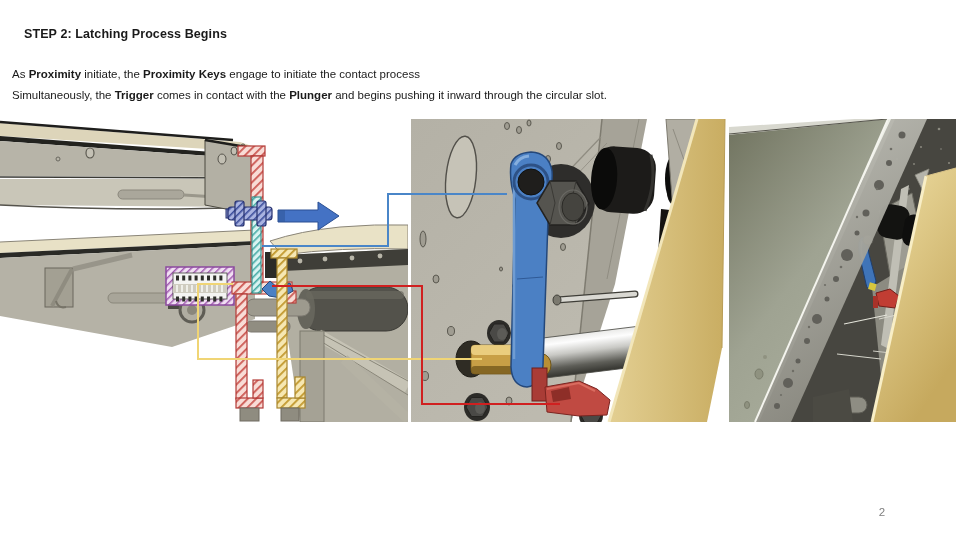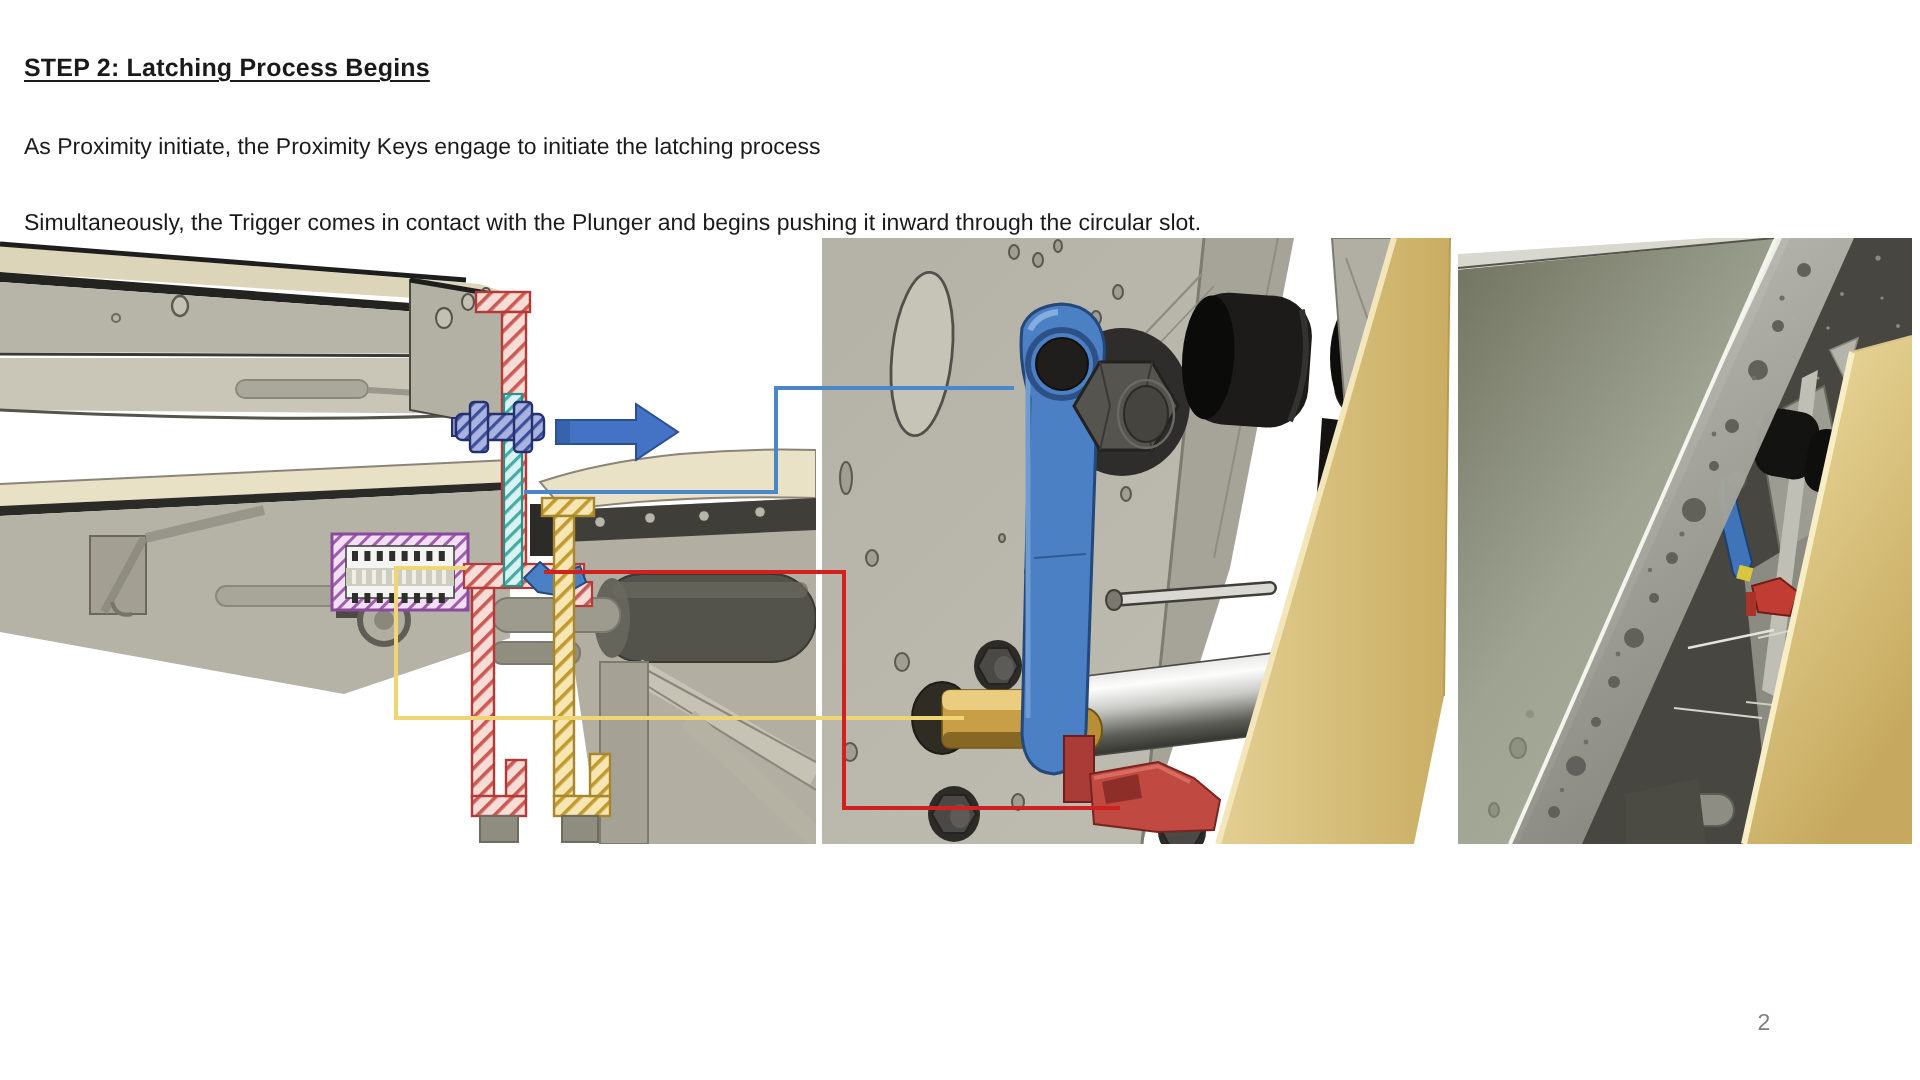"STEP 2: Latching Process Begins" .slide-title { left: 12px -> 24px; text-decoration: underline -> none }
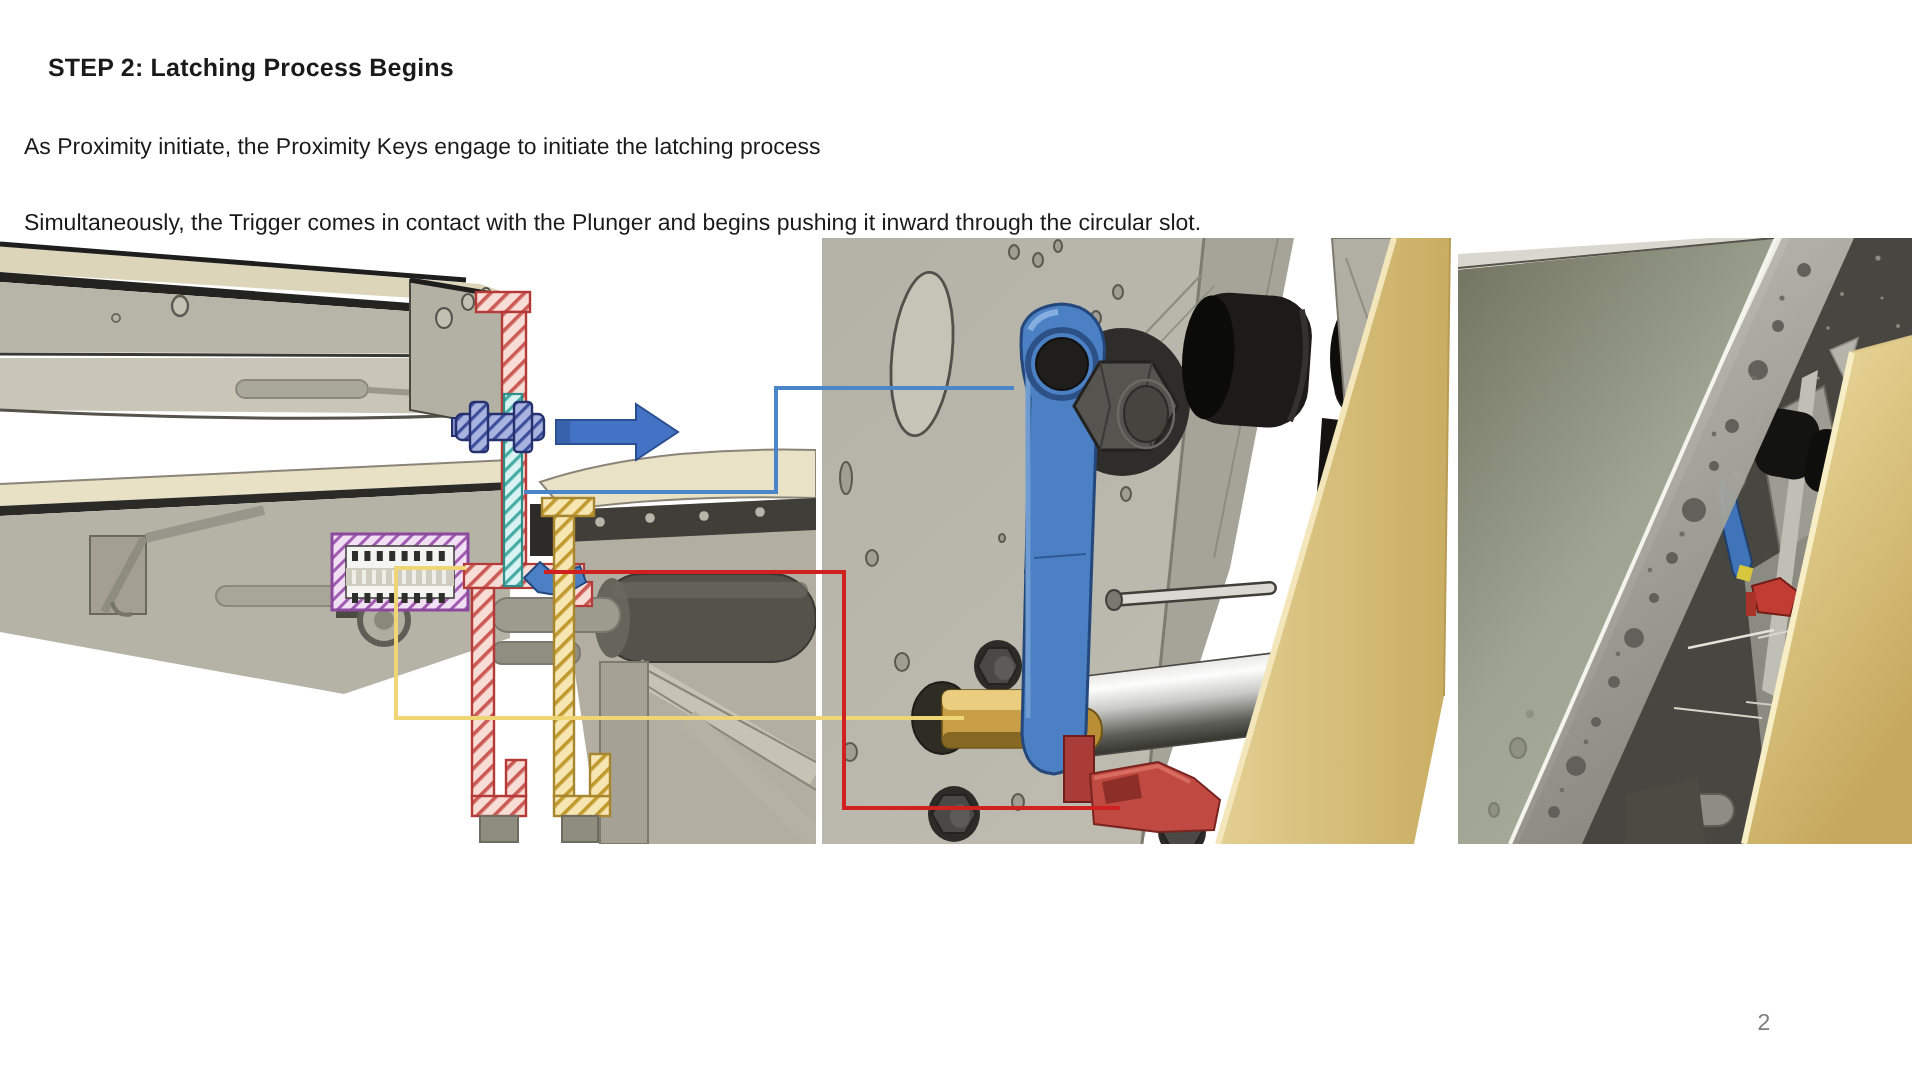"Proximity" .body-text b { font-weight: normal -> bold }
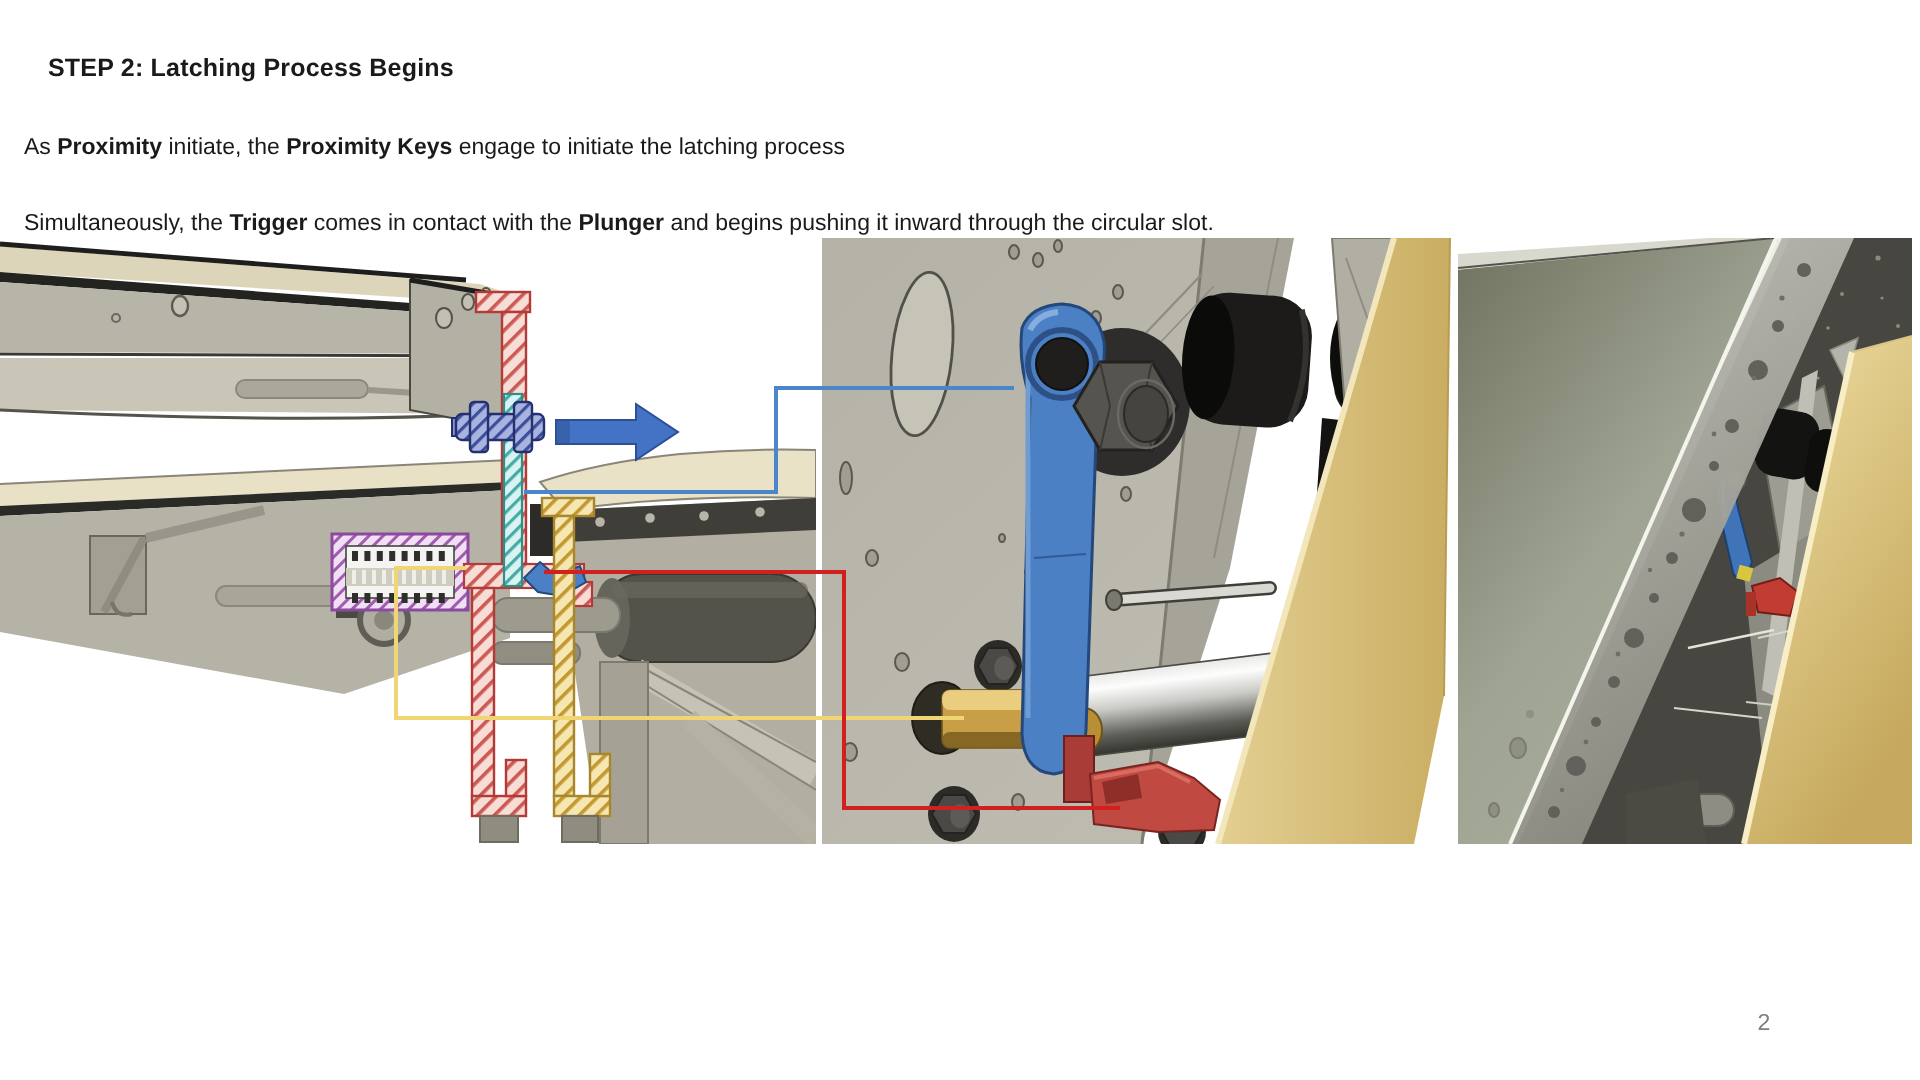"engage to initiate the latching" span { text: latching -> contact }
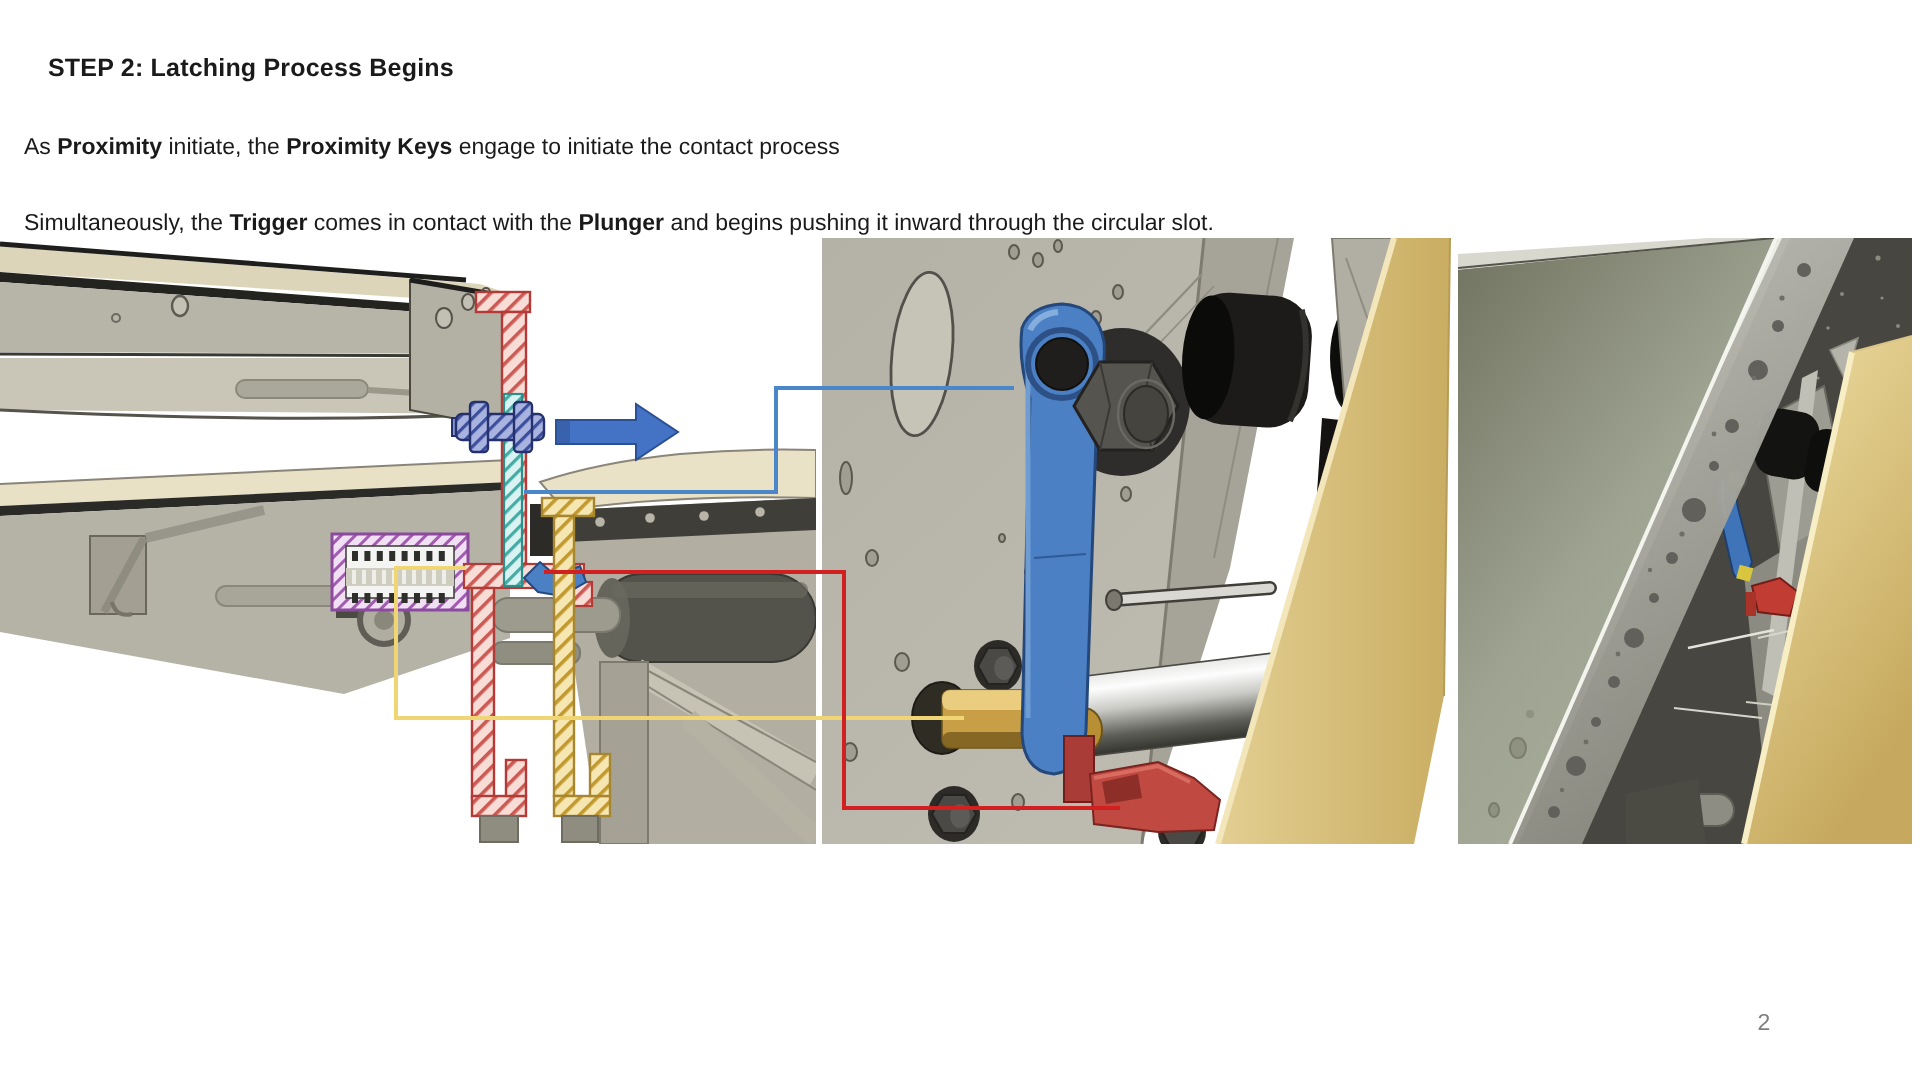"Simultaneously, the Trigger comes in" #para2 { top: 94px -> 77px }
